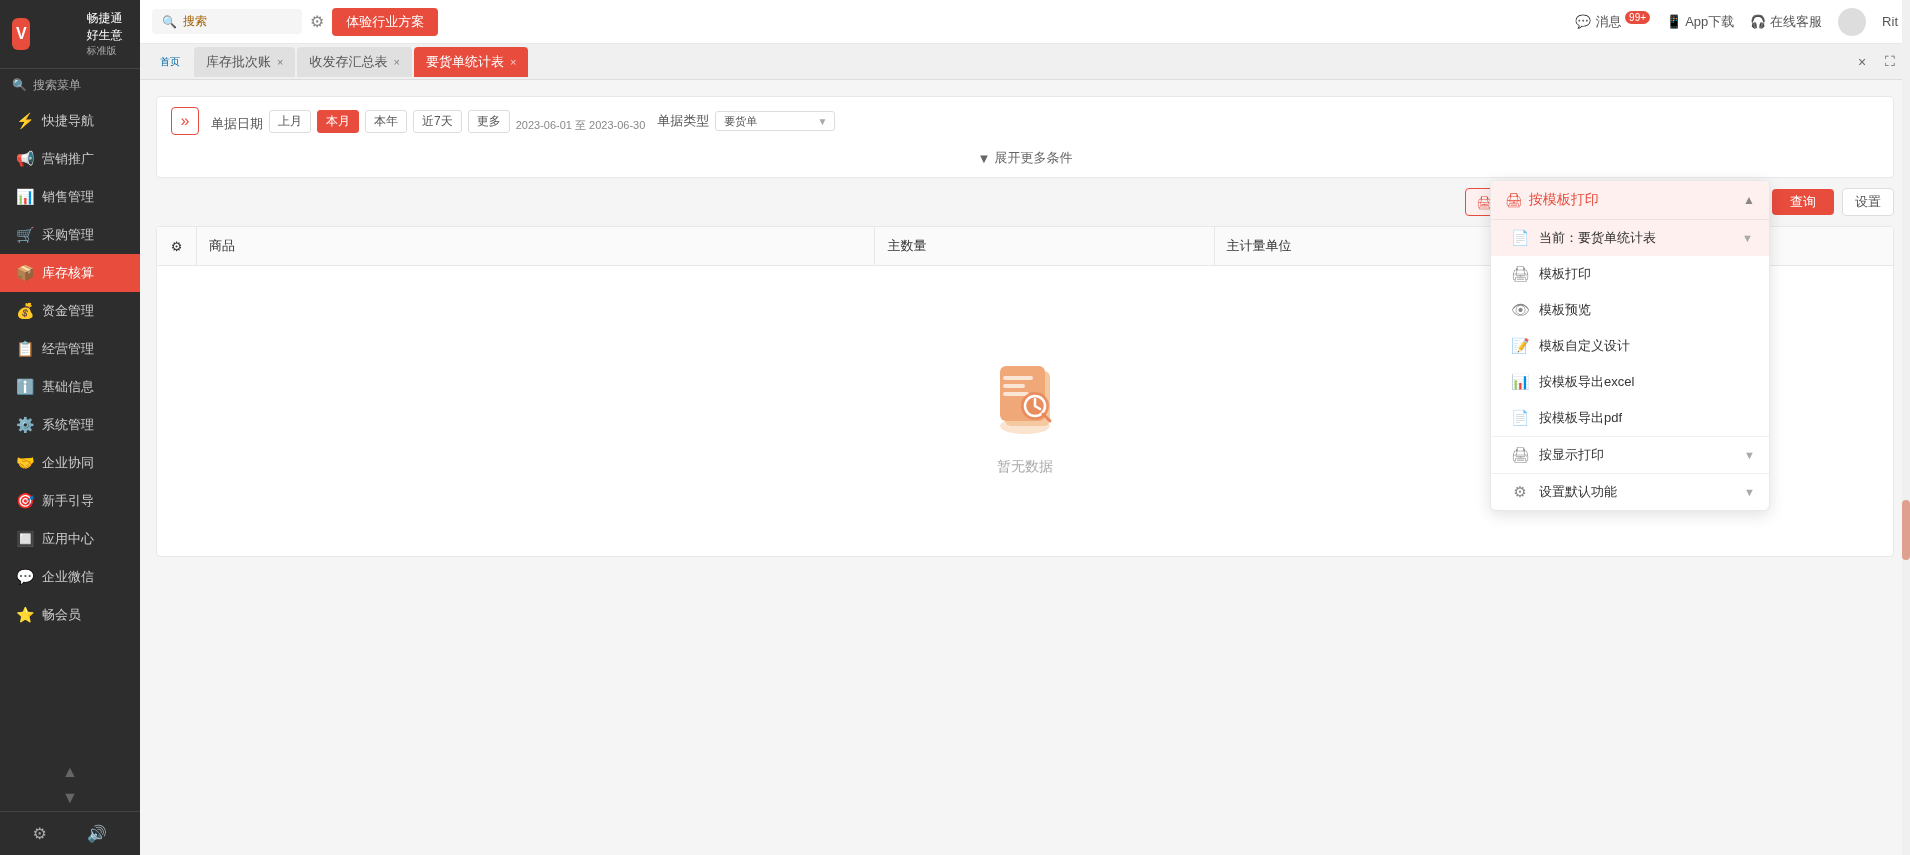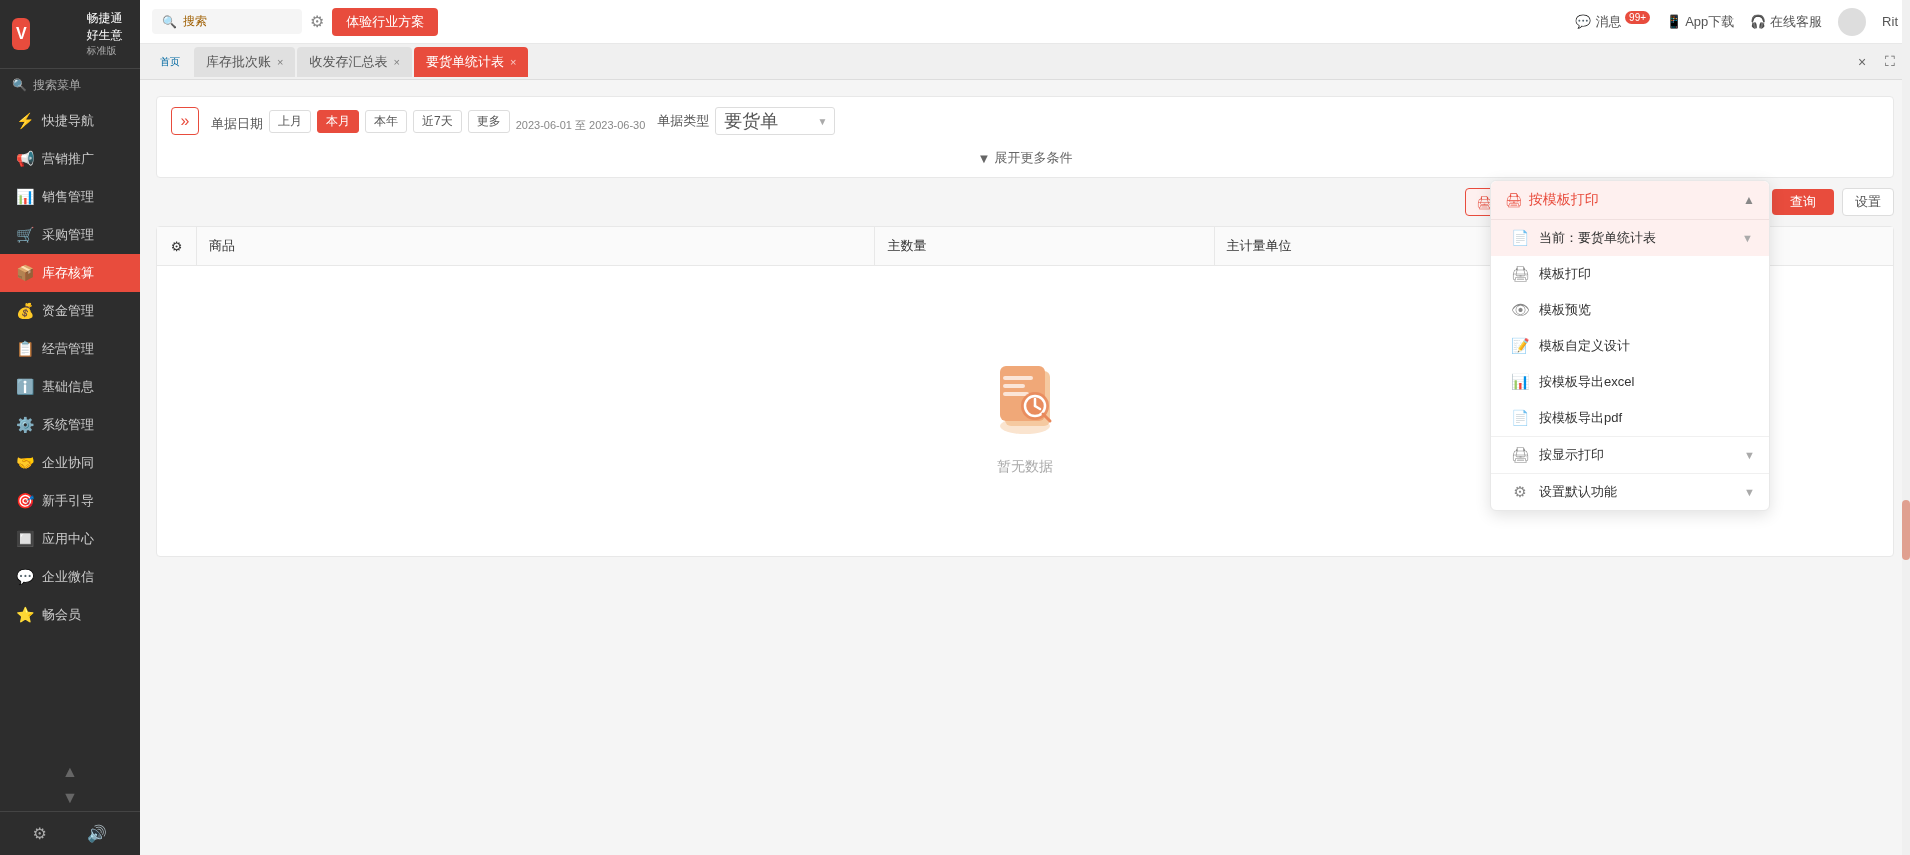"要货单" .type-select { font-size: 18px -> 11px }
